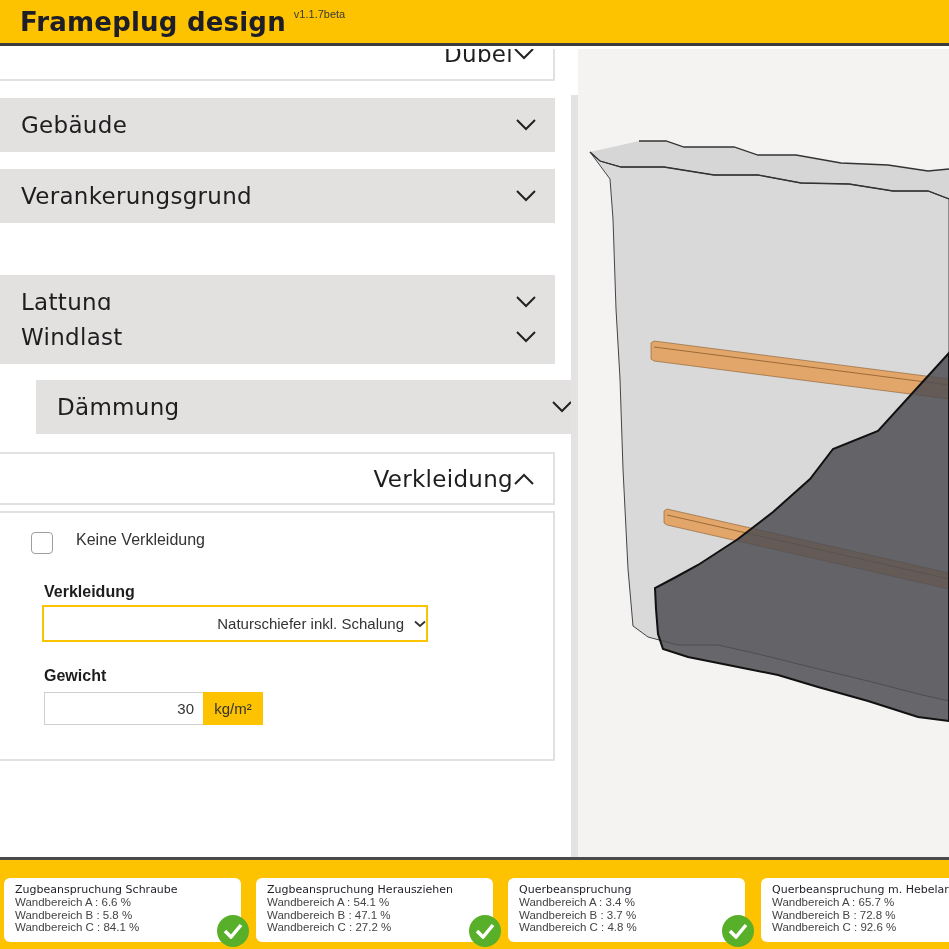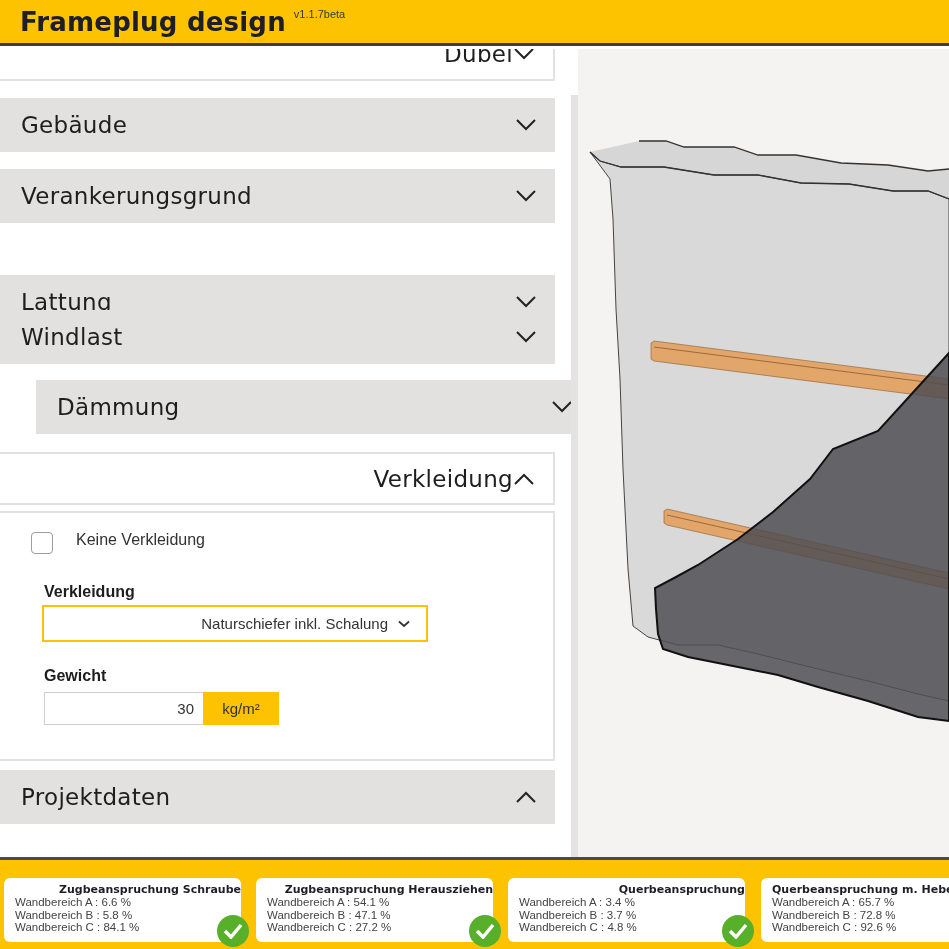"Naturschiefer inkl. Schalung" .select { padding-right: 16px -> none }
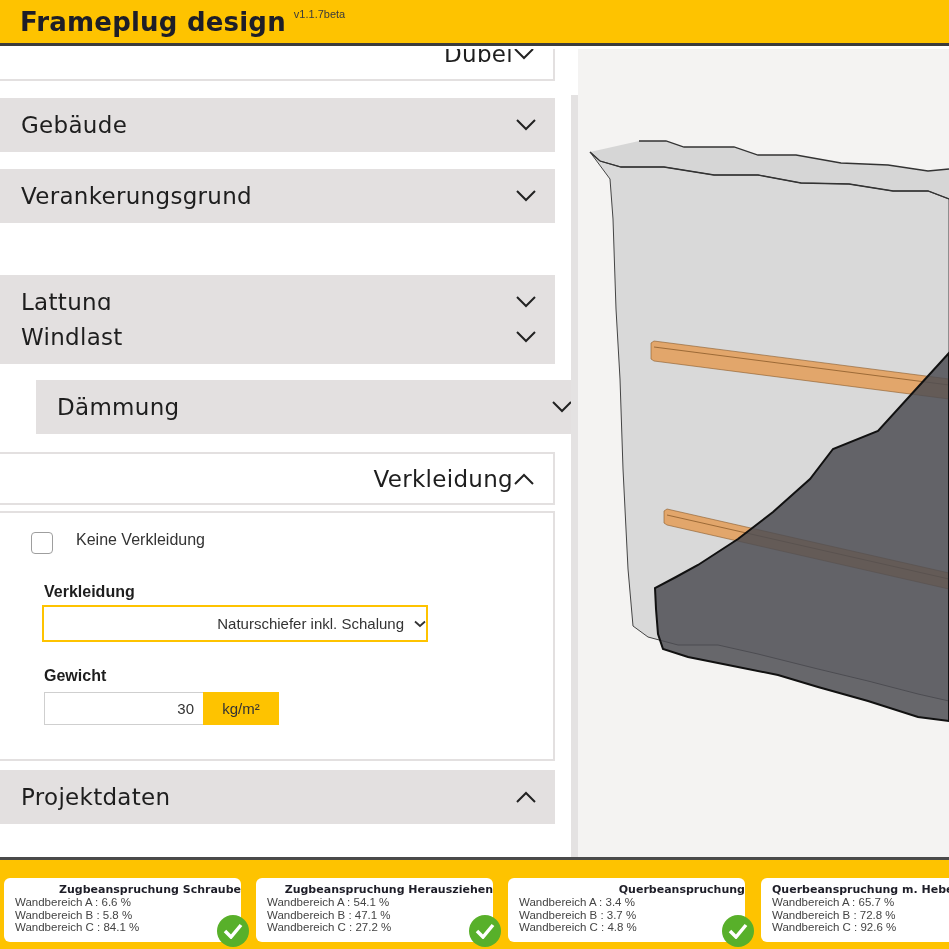"kg/m²" .unit { width: 76px -> 60px }
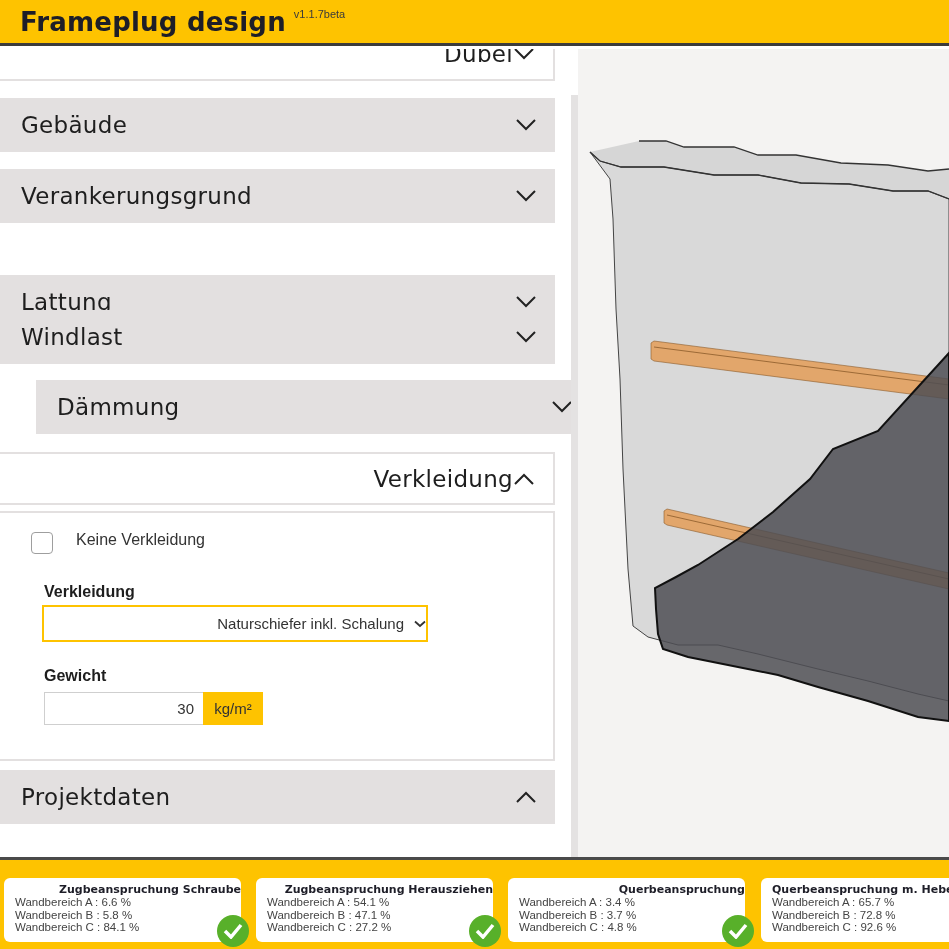"Projektdaten" div.acc-header { html: <div> <span>Projektdaten</span> <svg> <polyline></polyline> </svg> </div> -> none }
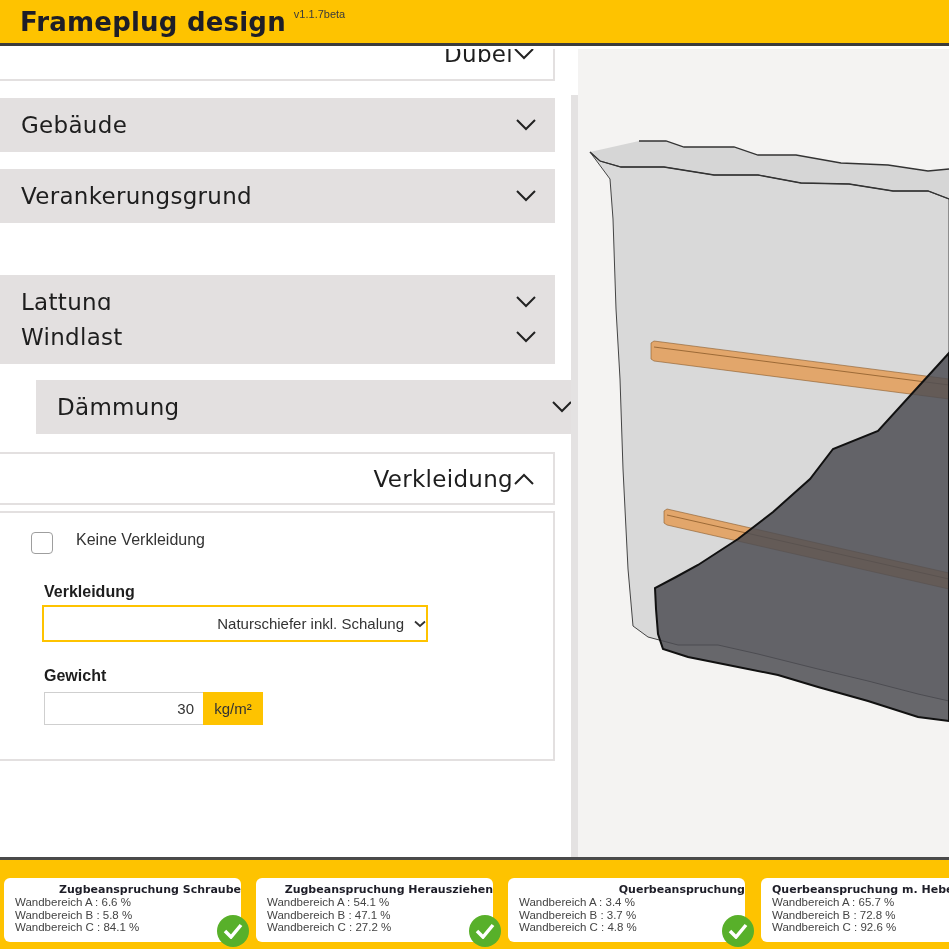"Zugbeanspruchung Schraube" .card-title { font-weight: bold -> normal; text-align: right -> none }
